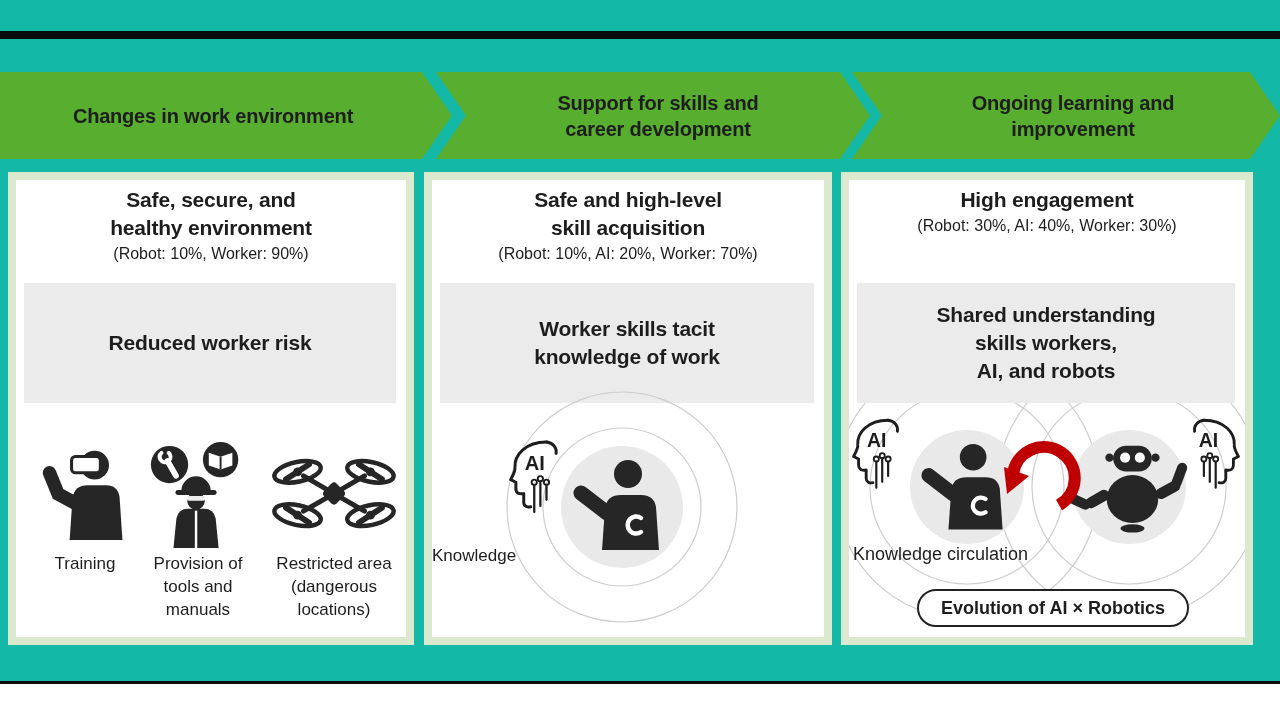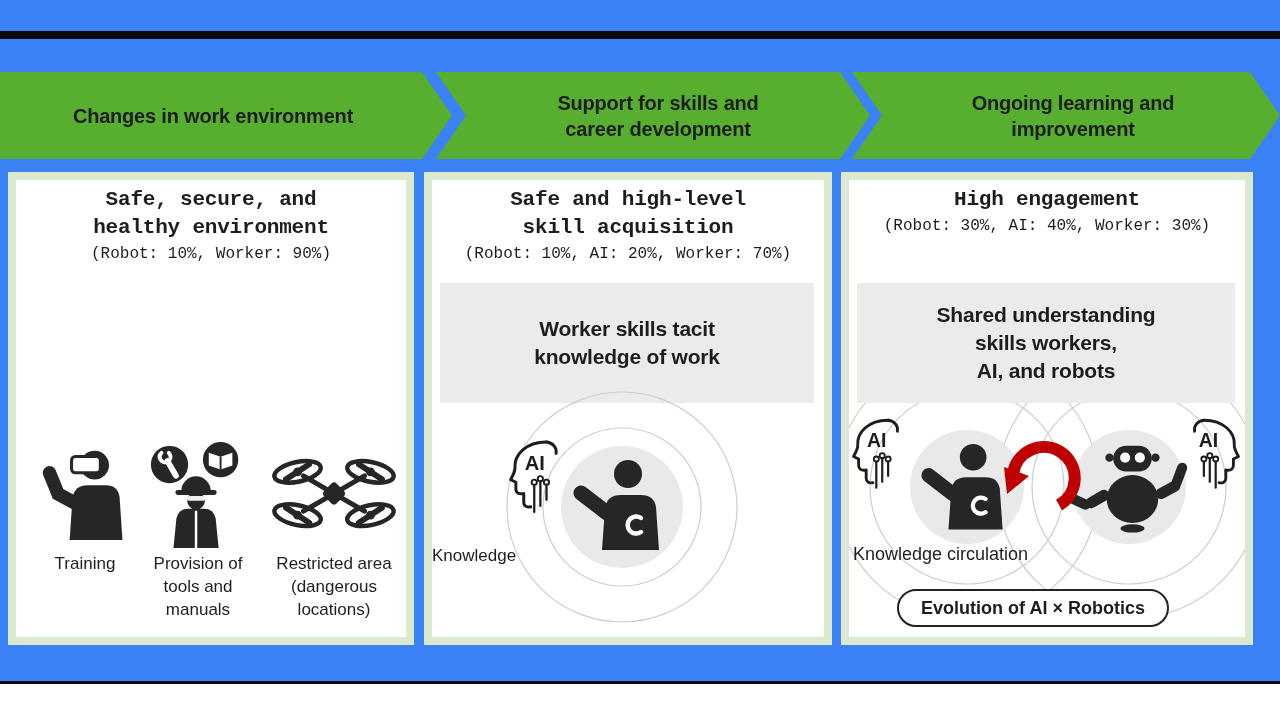"Changes in work environment" .stage { background: #3b82f6 -> #14b8a6 }
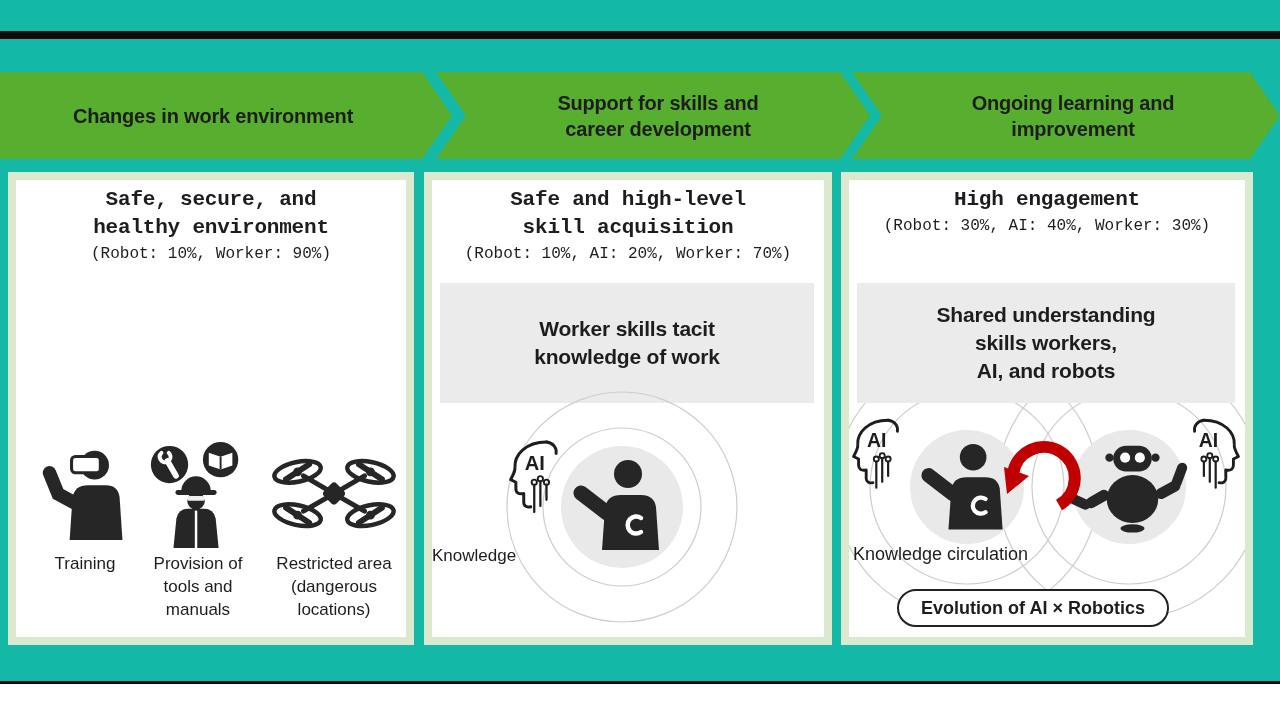"Safe, secure, and" .panel-head { font-family: Liberation Mono, monospace -> none }
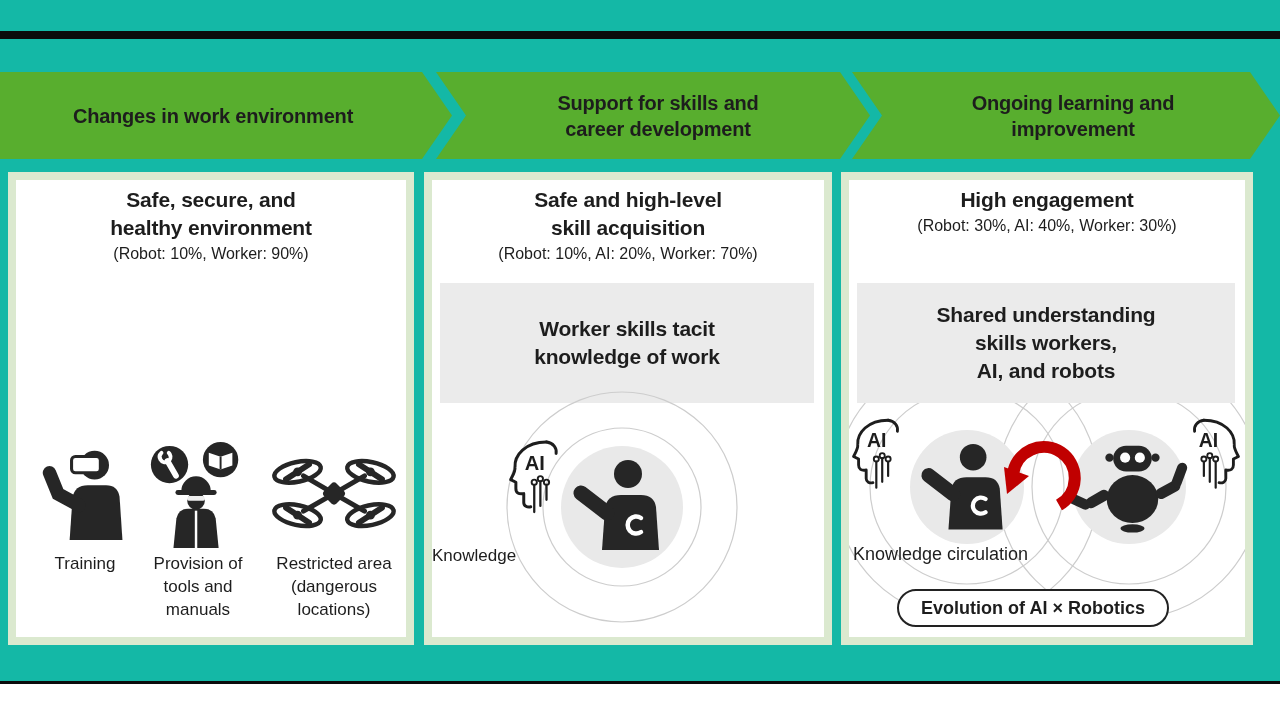"Reduced worker risk" div.highlight { html: none -> <div> <div> <span>Reduced worker risk</span> </div> </div> }
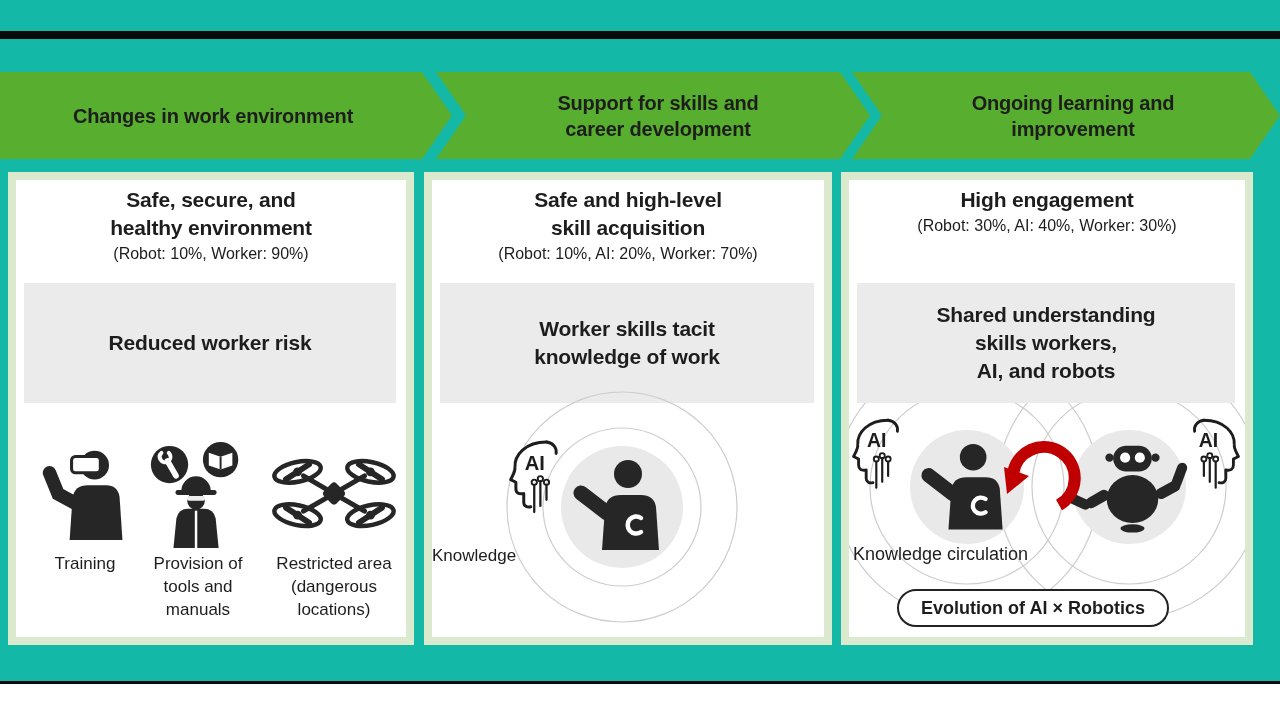"Evolution of AI × Robotics" .pill { left: 48px -> 68px }
